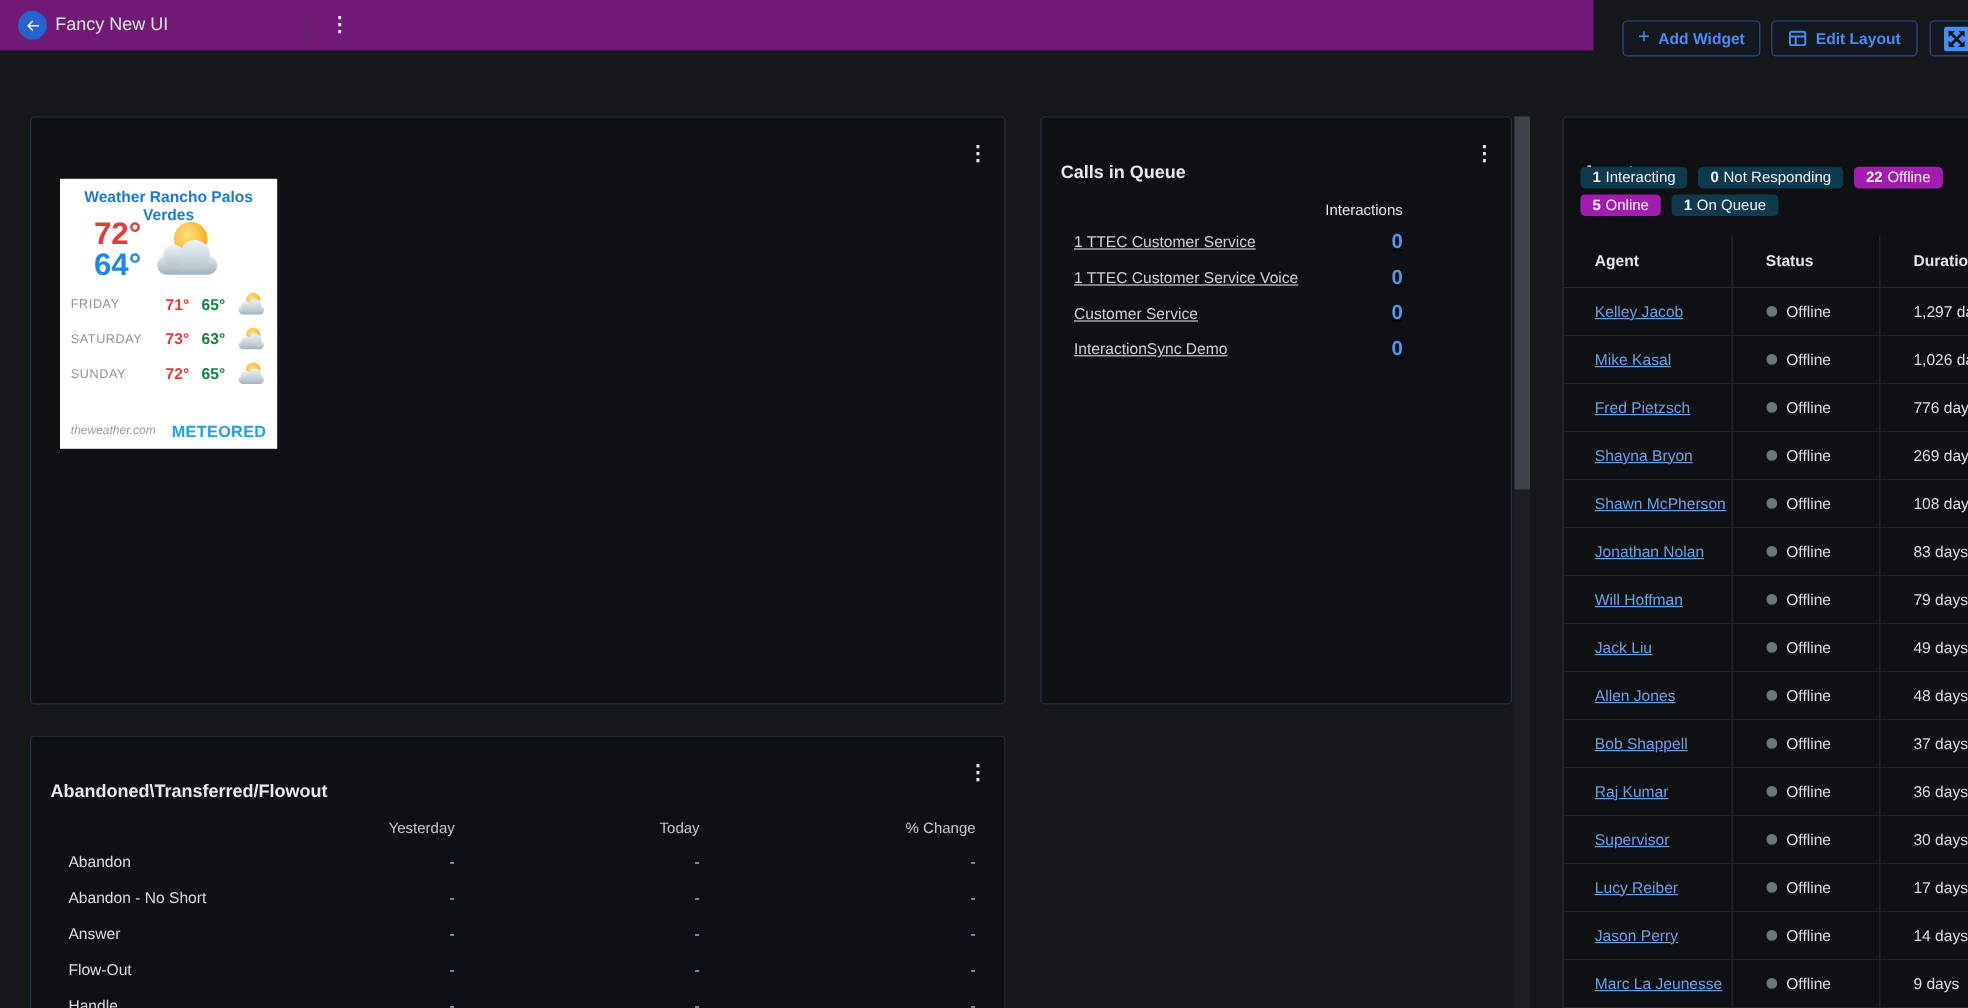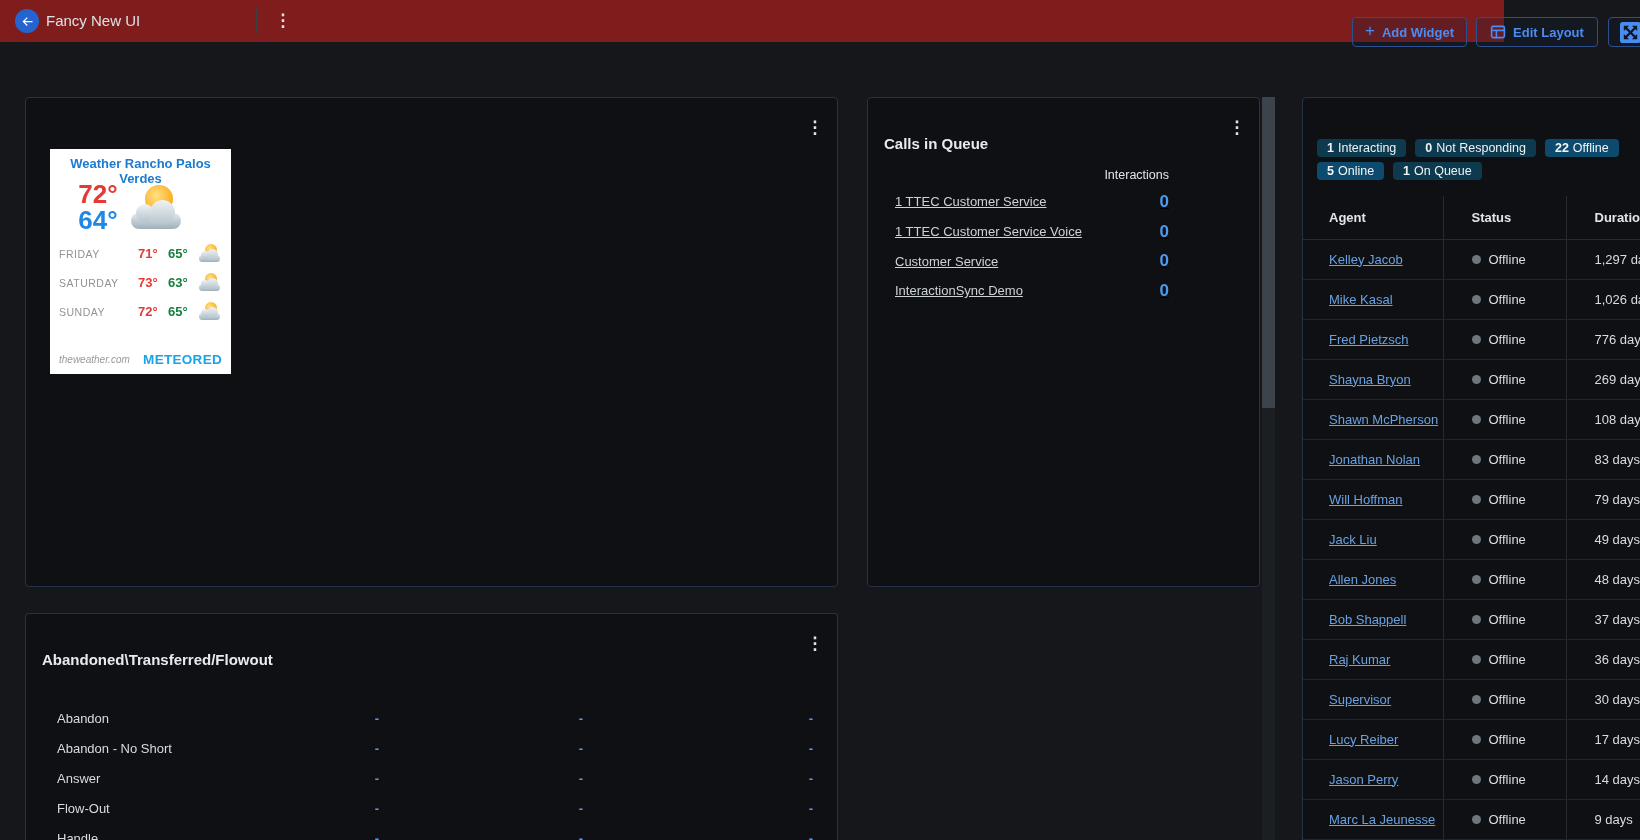"Fancy New UI" .topbar { background: #7f1d1d -> #701a75; width: 1504px -> 1328px }
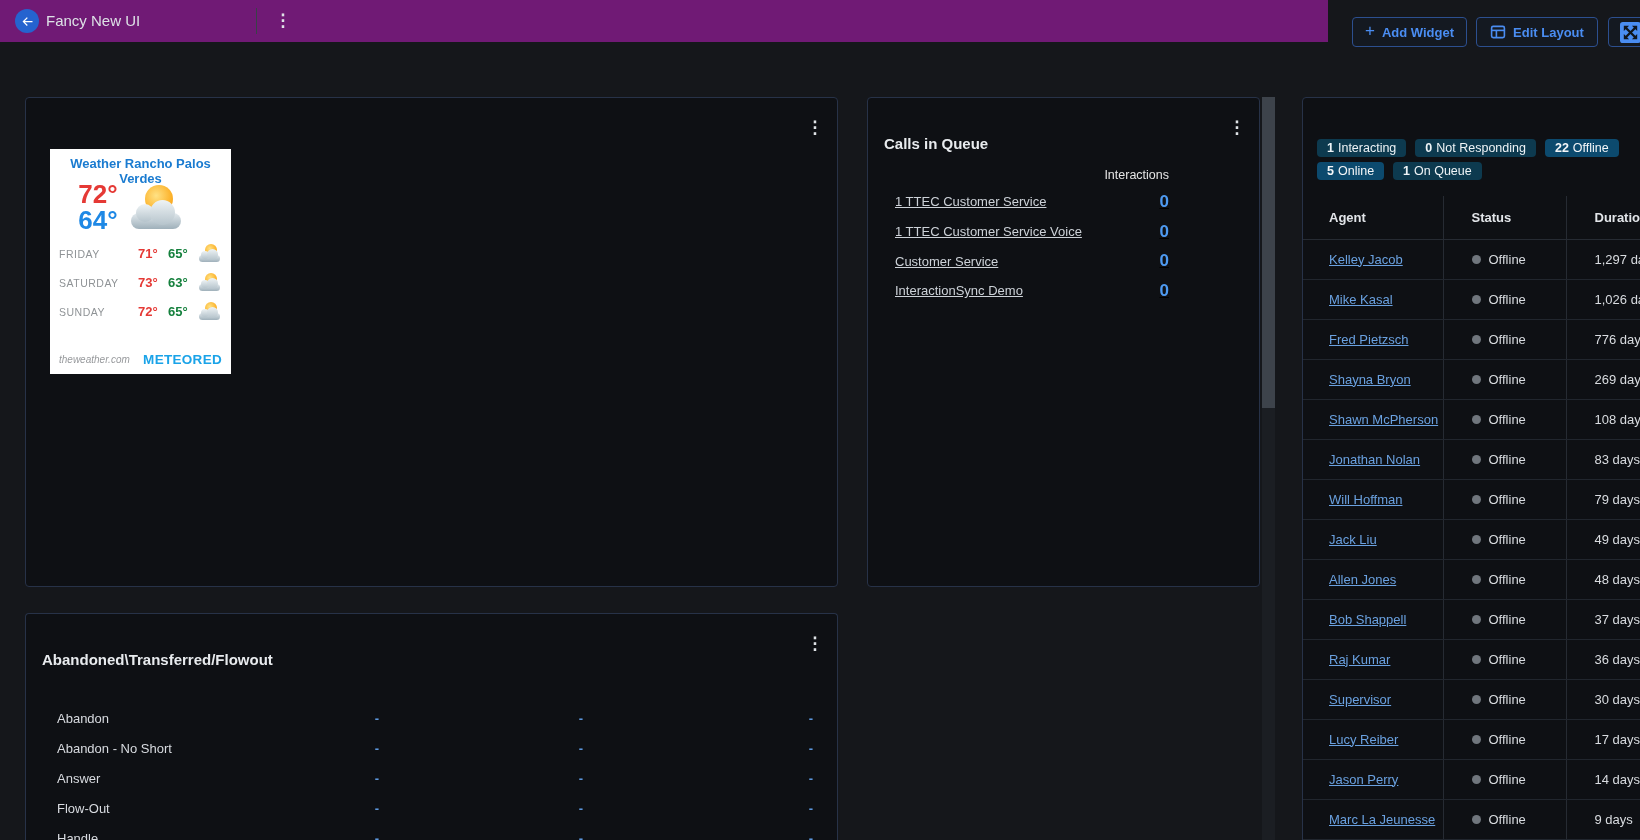"22" .badge.gray { background: #0c4a6e -> #a21caf }
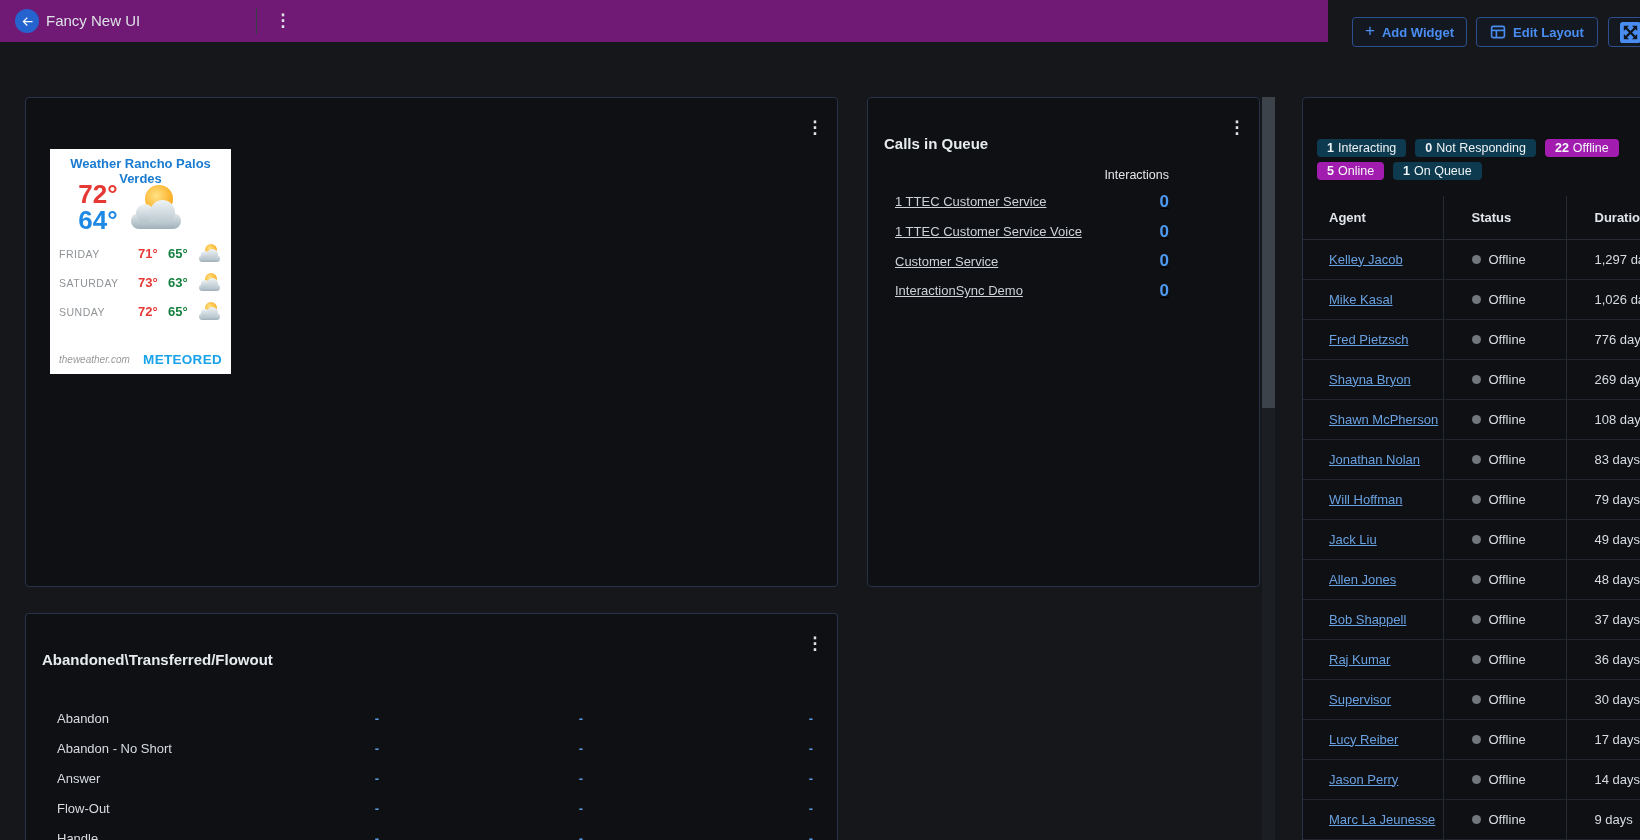"Yesterday" div.ab-colheads { html: none -> <div> <span>Yesterday</span> <span>Today</span> <span>% Change</span> </div> }
